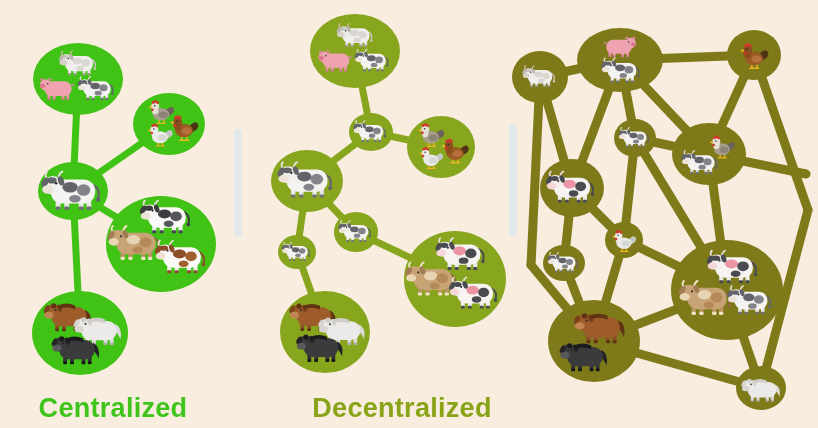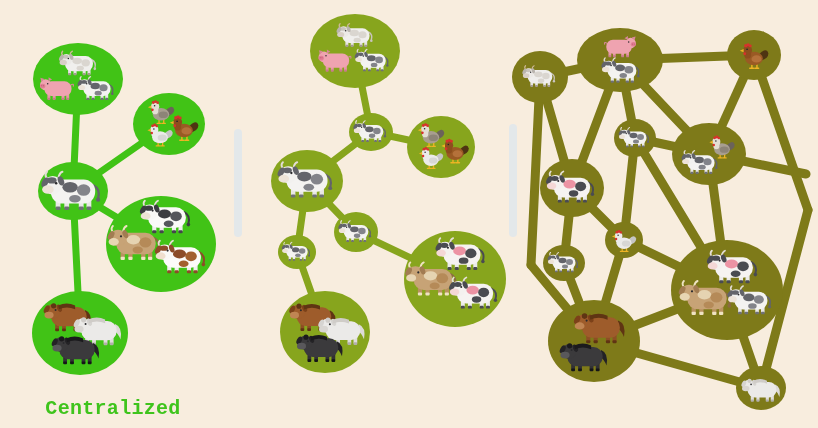"Centralized" .net-label { font-family: Liberation Mono, monospace -> Liberation Sans, sans-serif; font-size: 20px -> 27px }
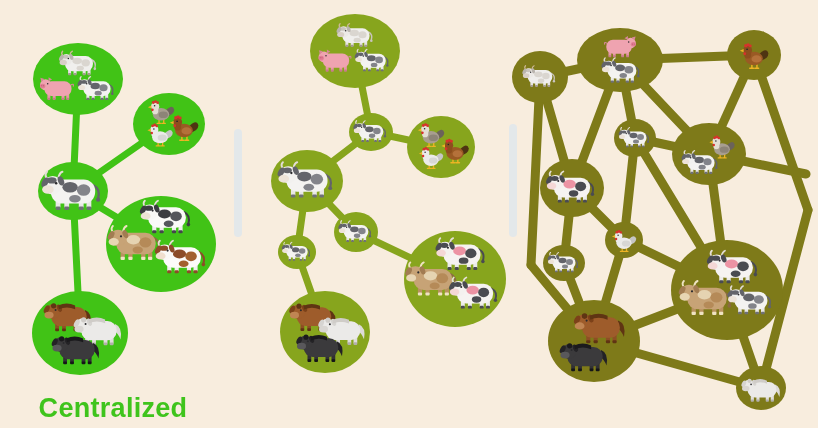"Decentralized" div.net-label { html: none -> <div>Decentralized</div> }
